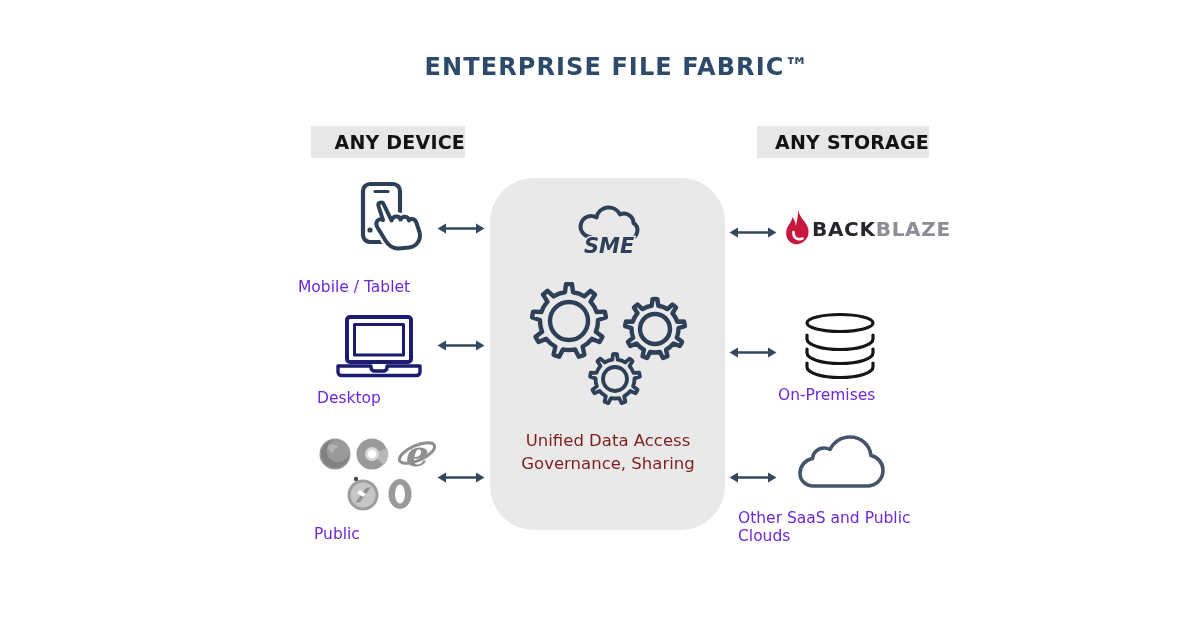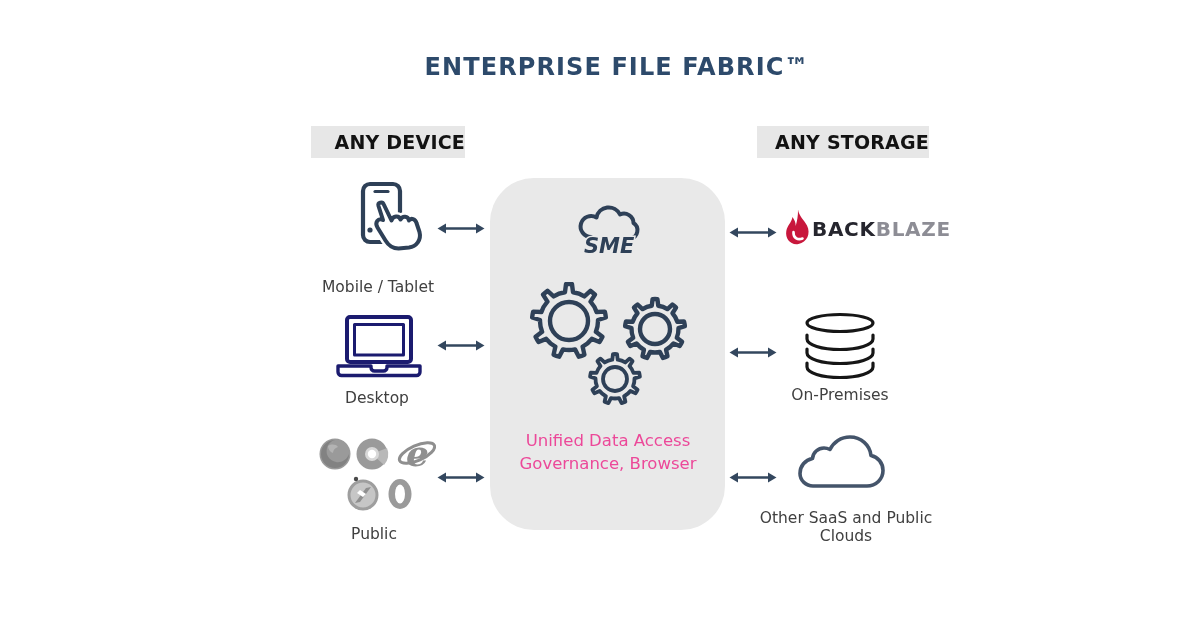"Mobile / Tablet" .item-label { color: #404040 -> #6d28d9; text-align: center -> none }
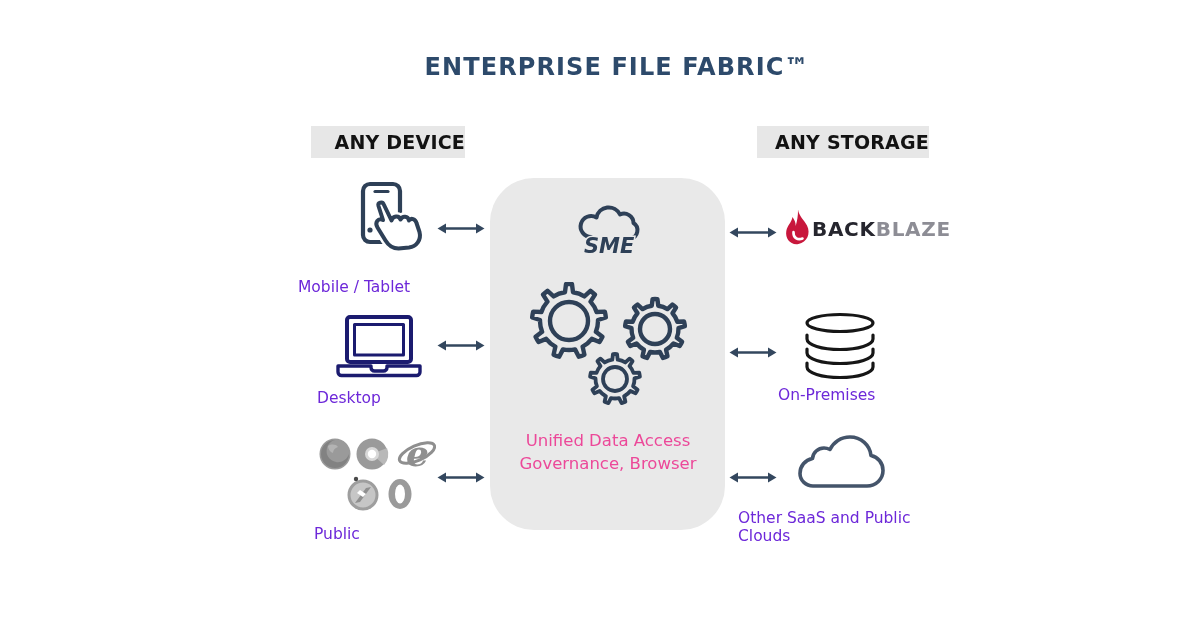"Unified Data Access" .center-desc { color: #ec4899 -> #7f1d1d }
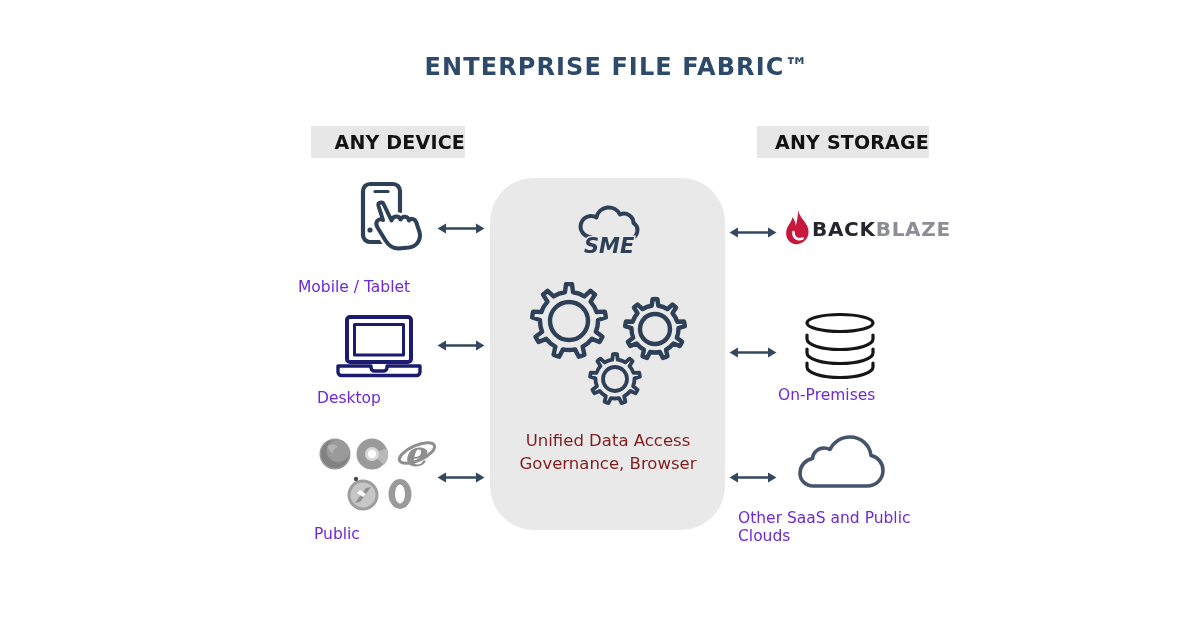"Governance, Browser" div { text: Browser -> Sharing }
